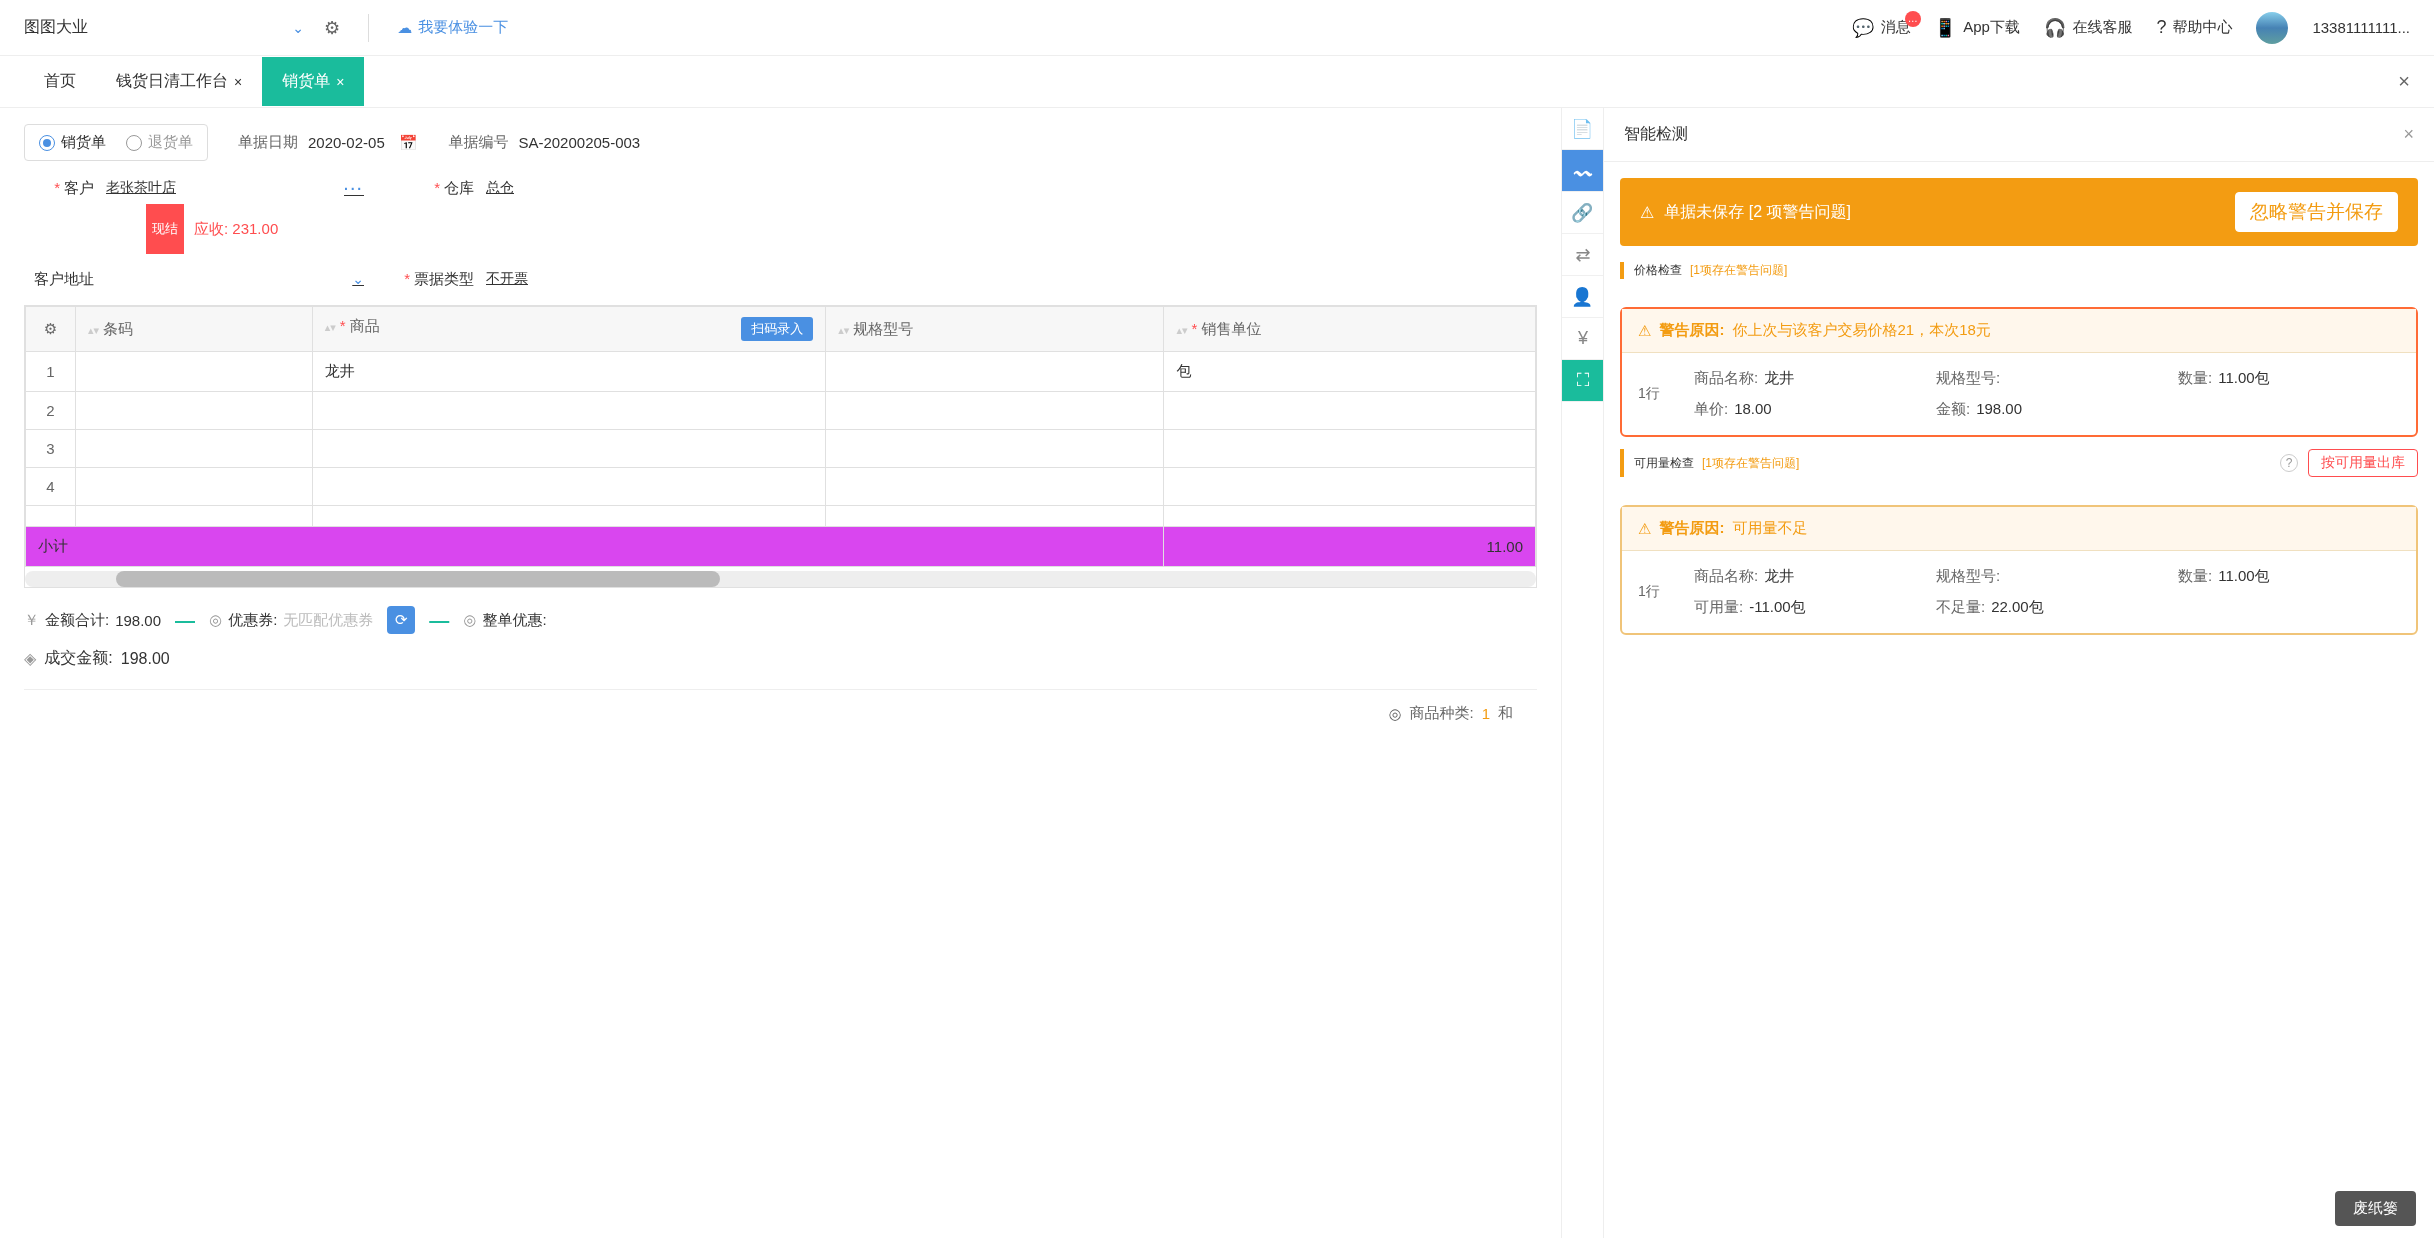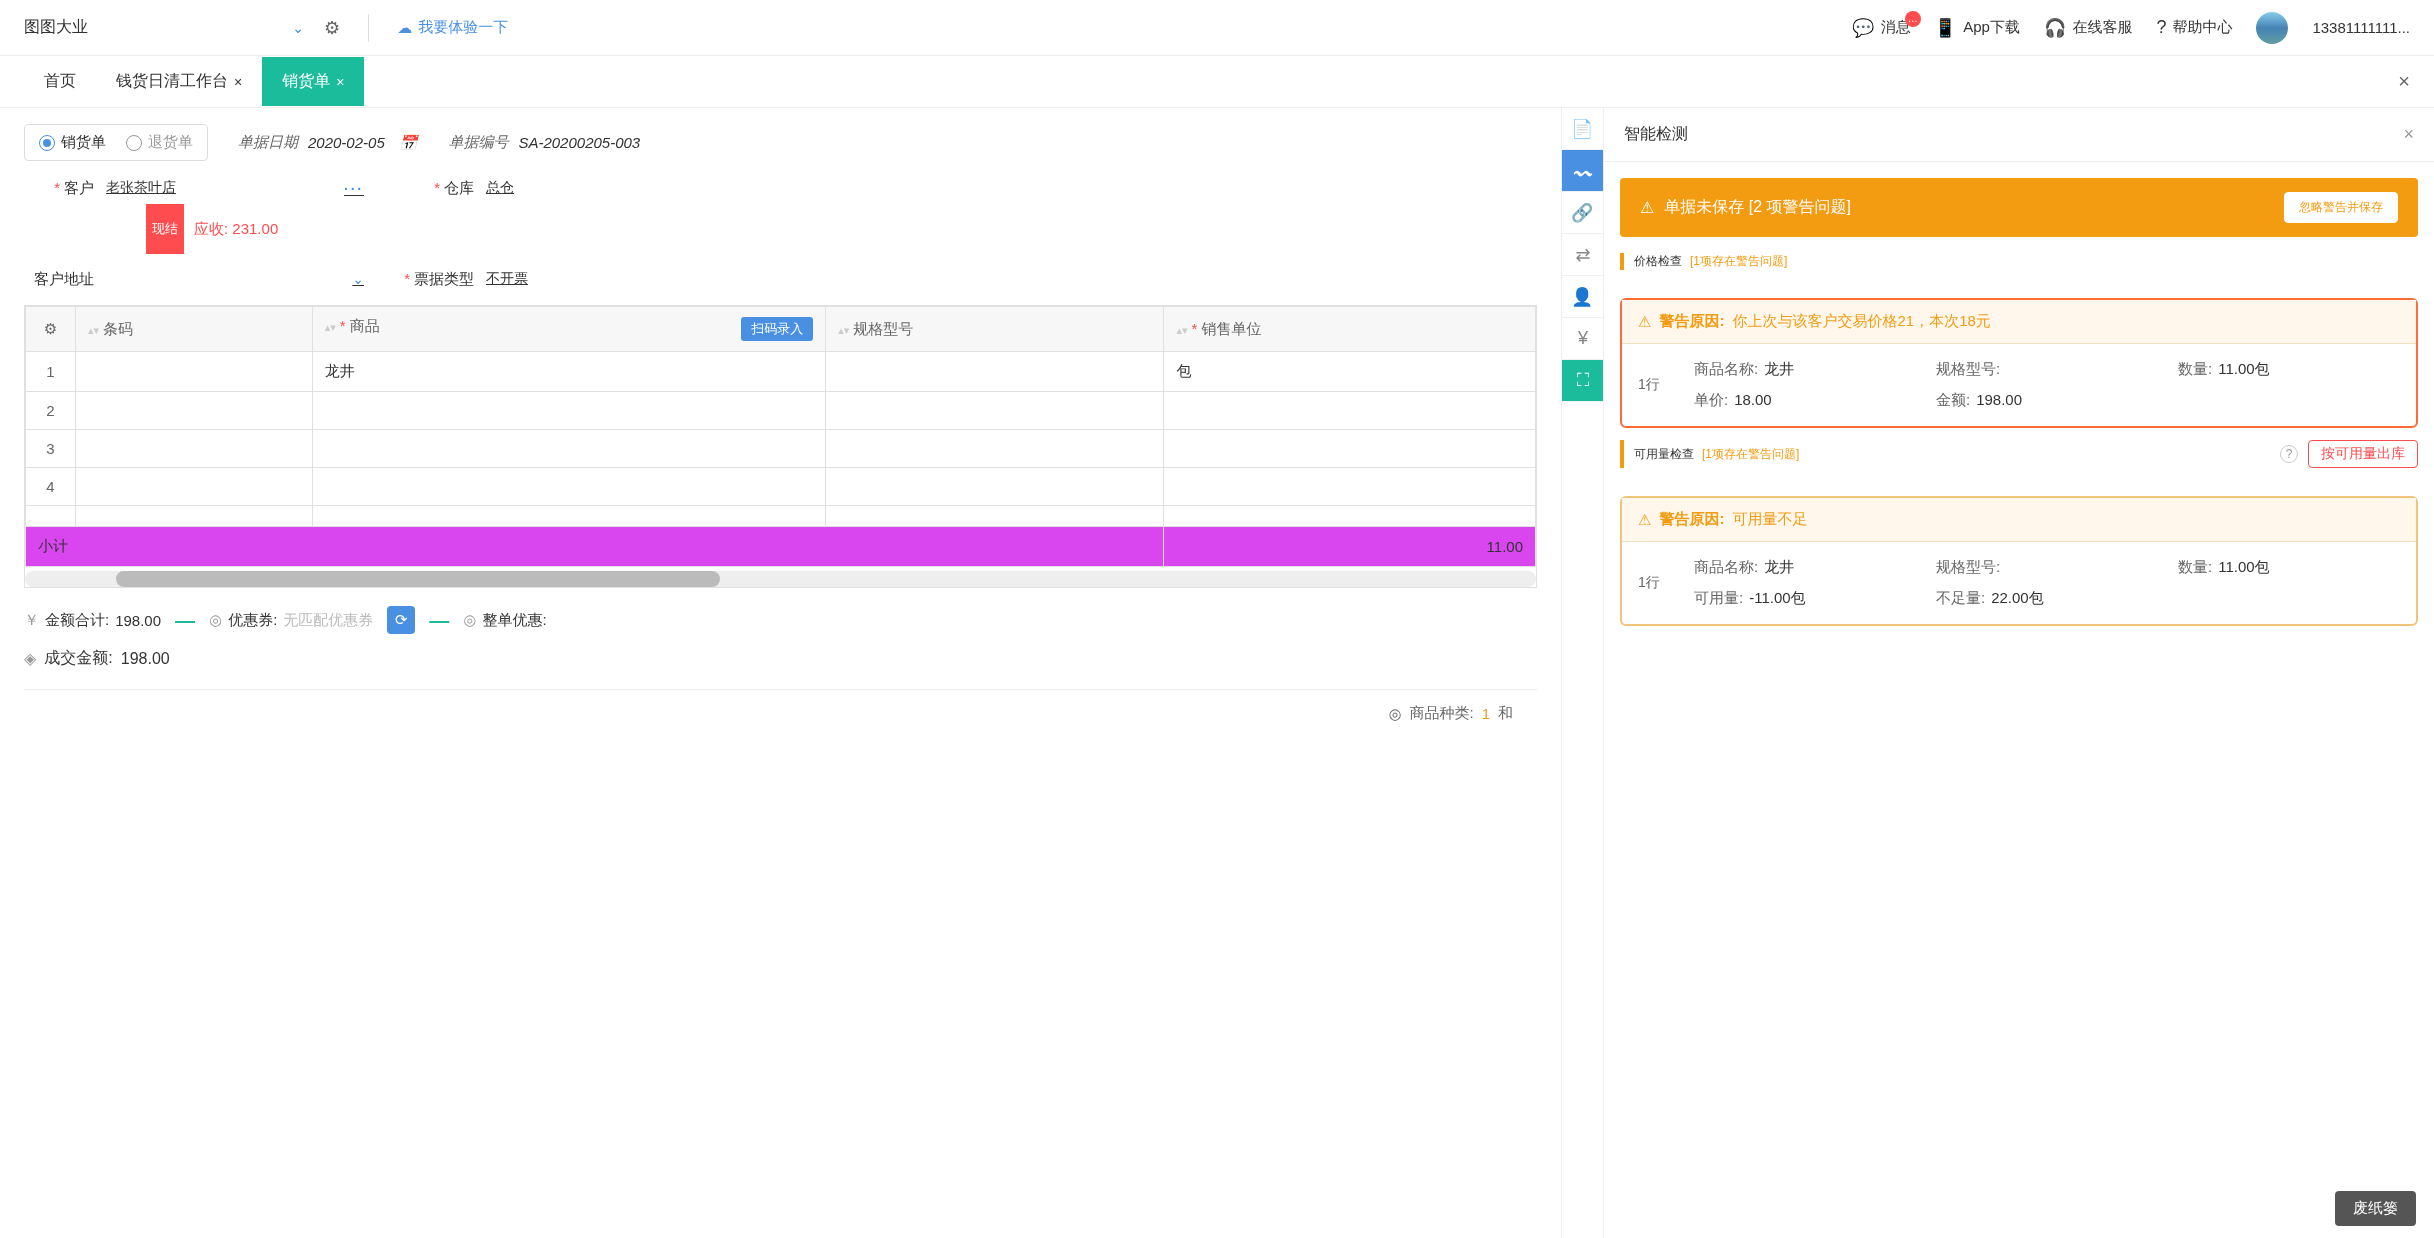"单据日期" .label-pair { font-style: italic -> none }
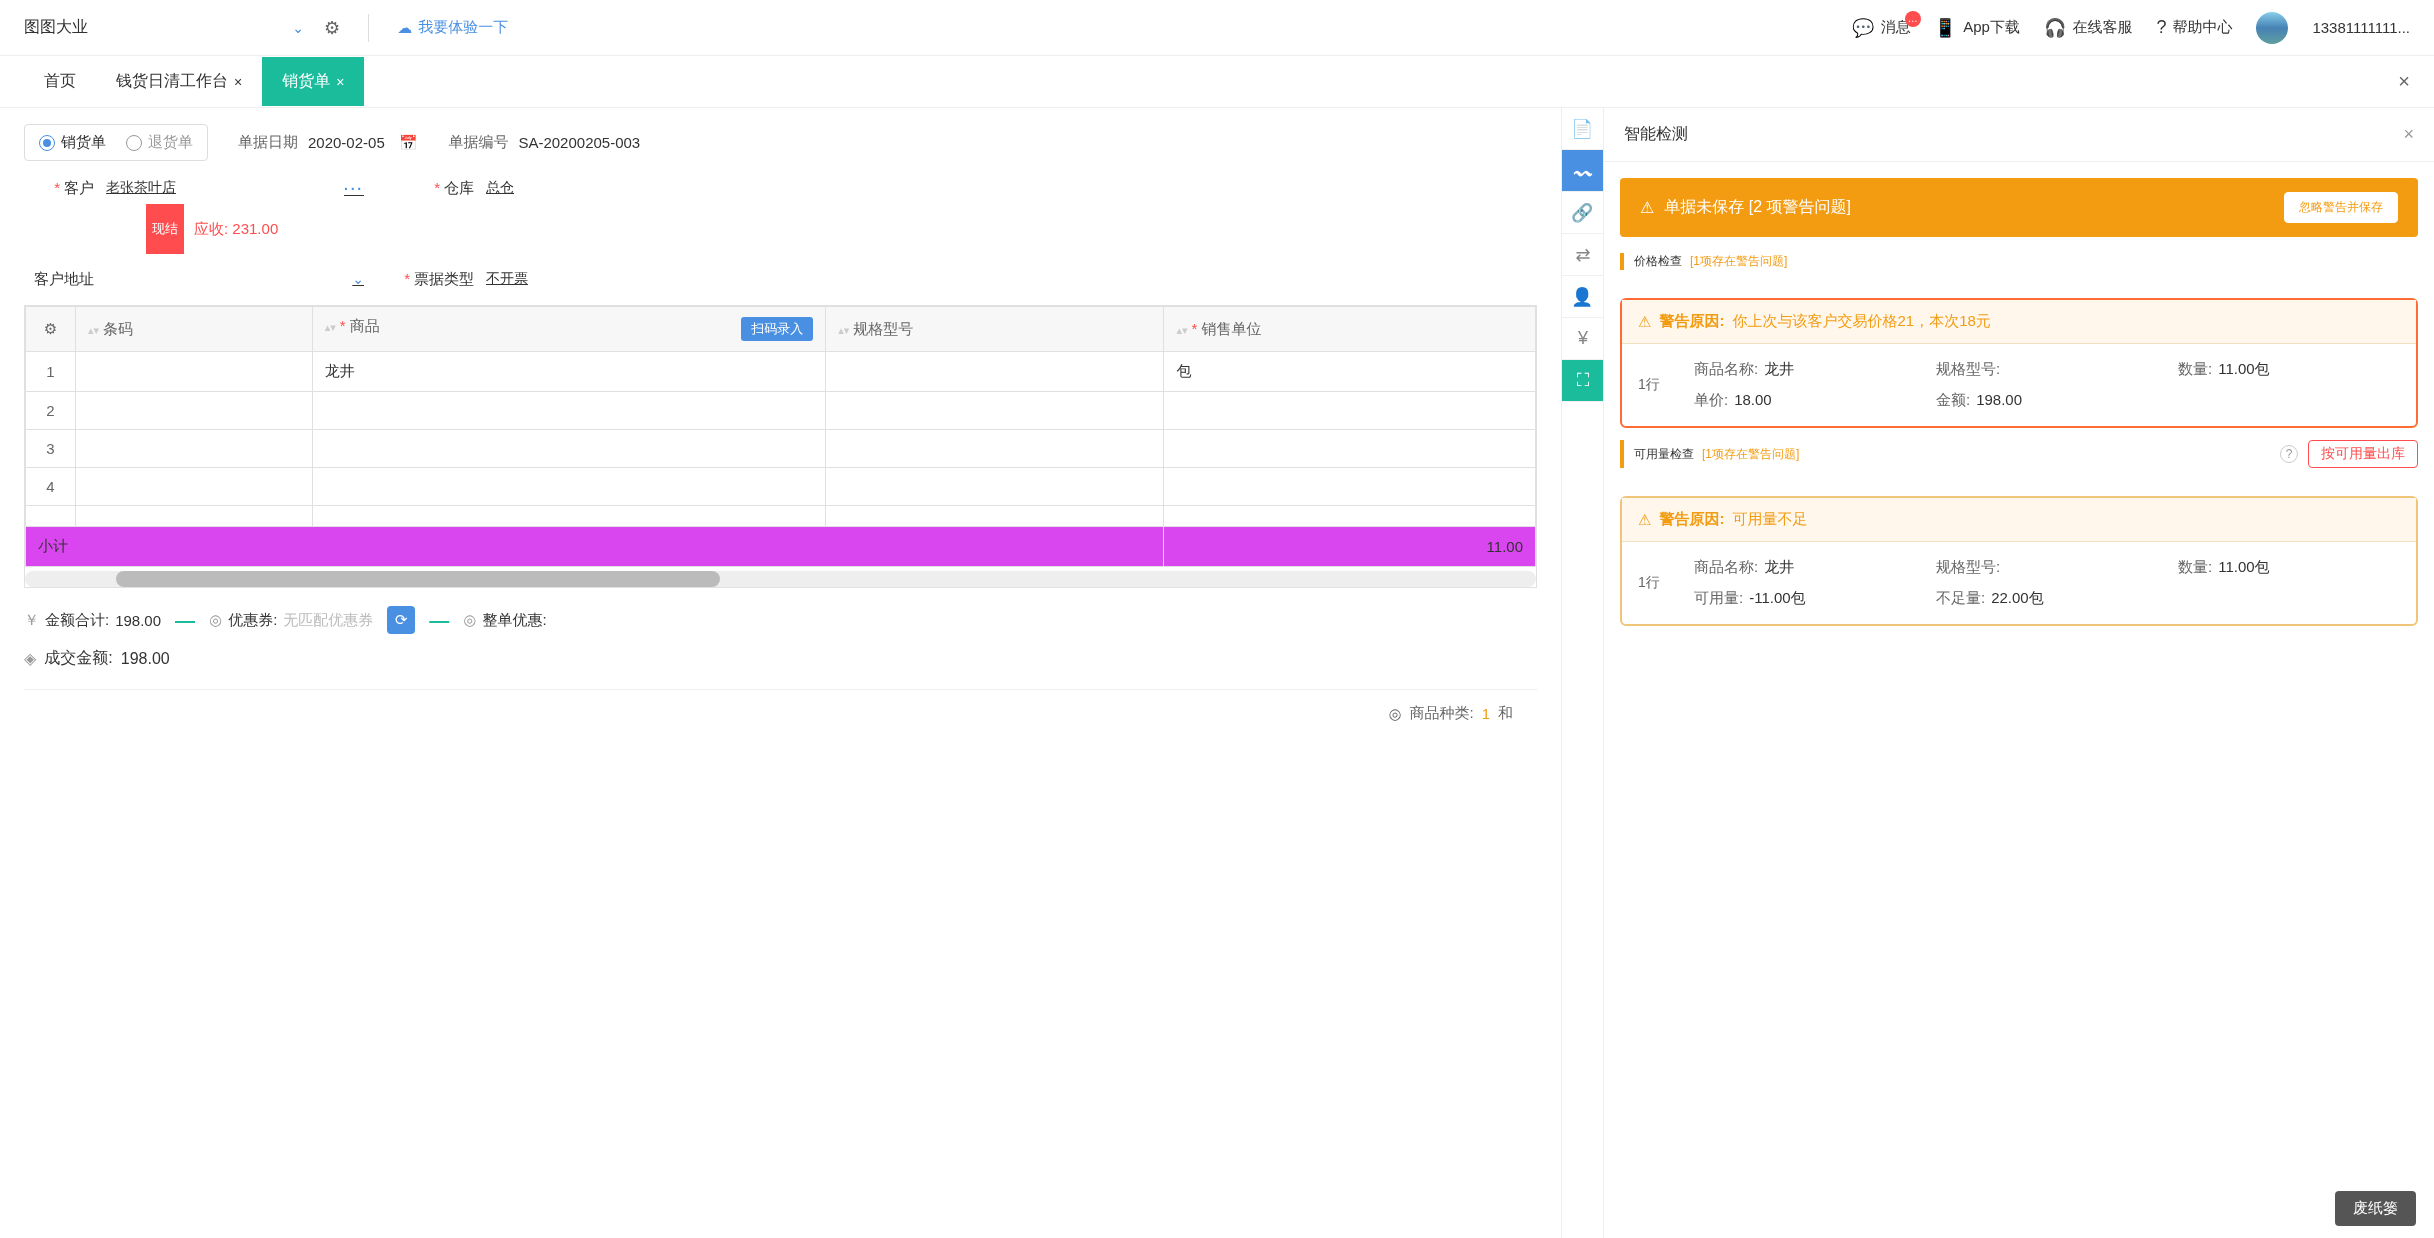"忽略警告并保存" .ignore-btn { font-size: 12px -> 19px }
